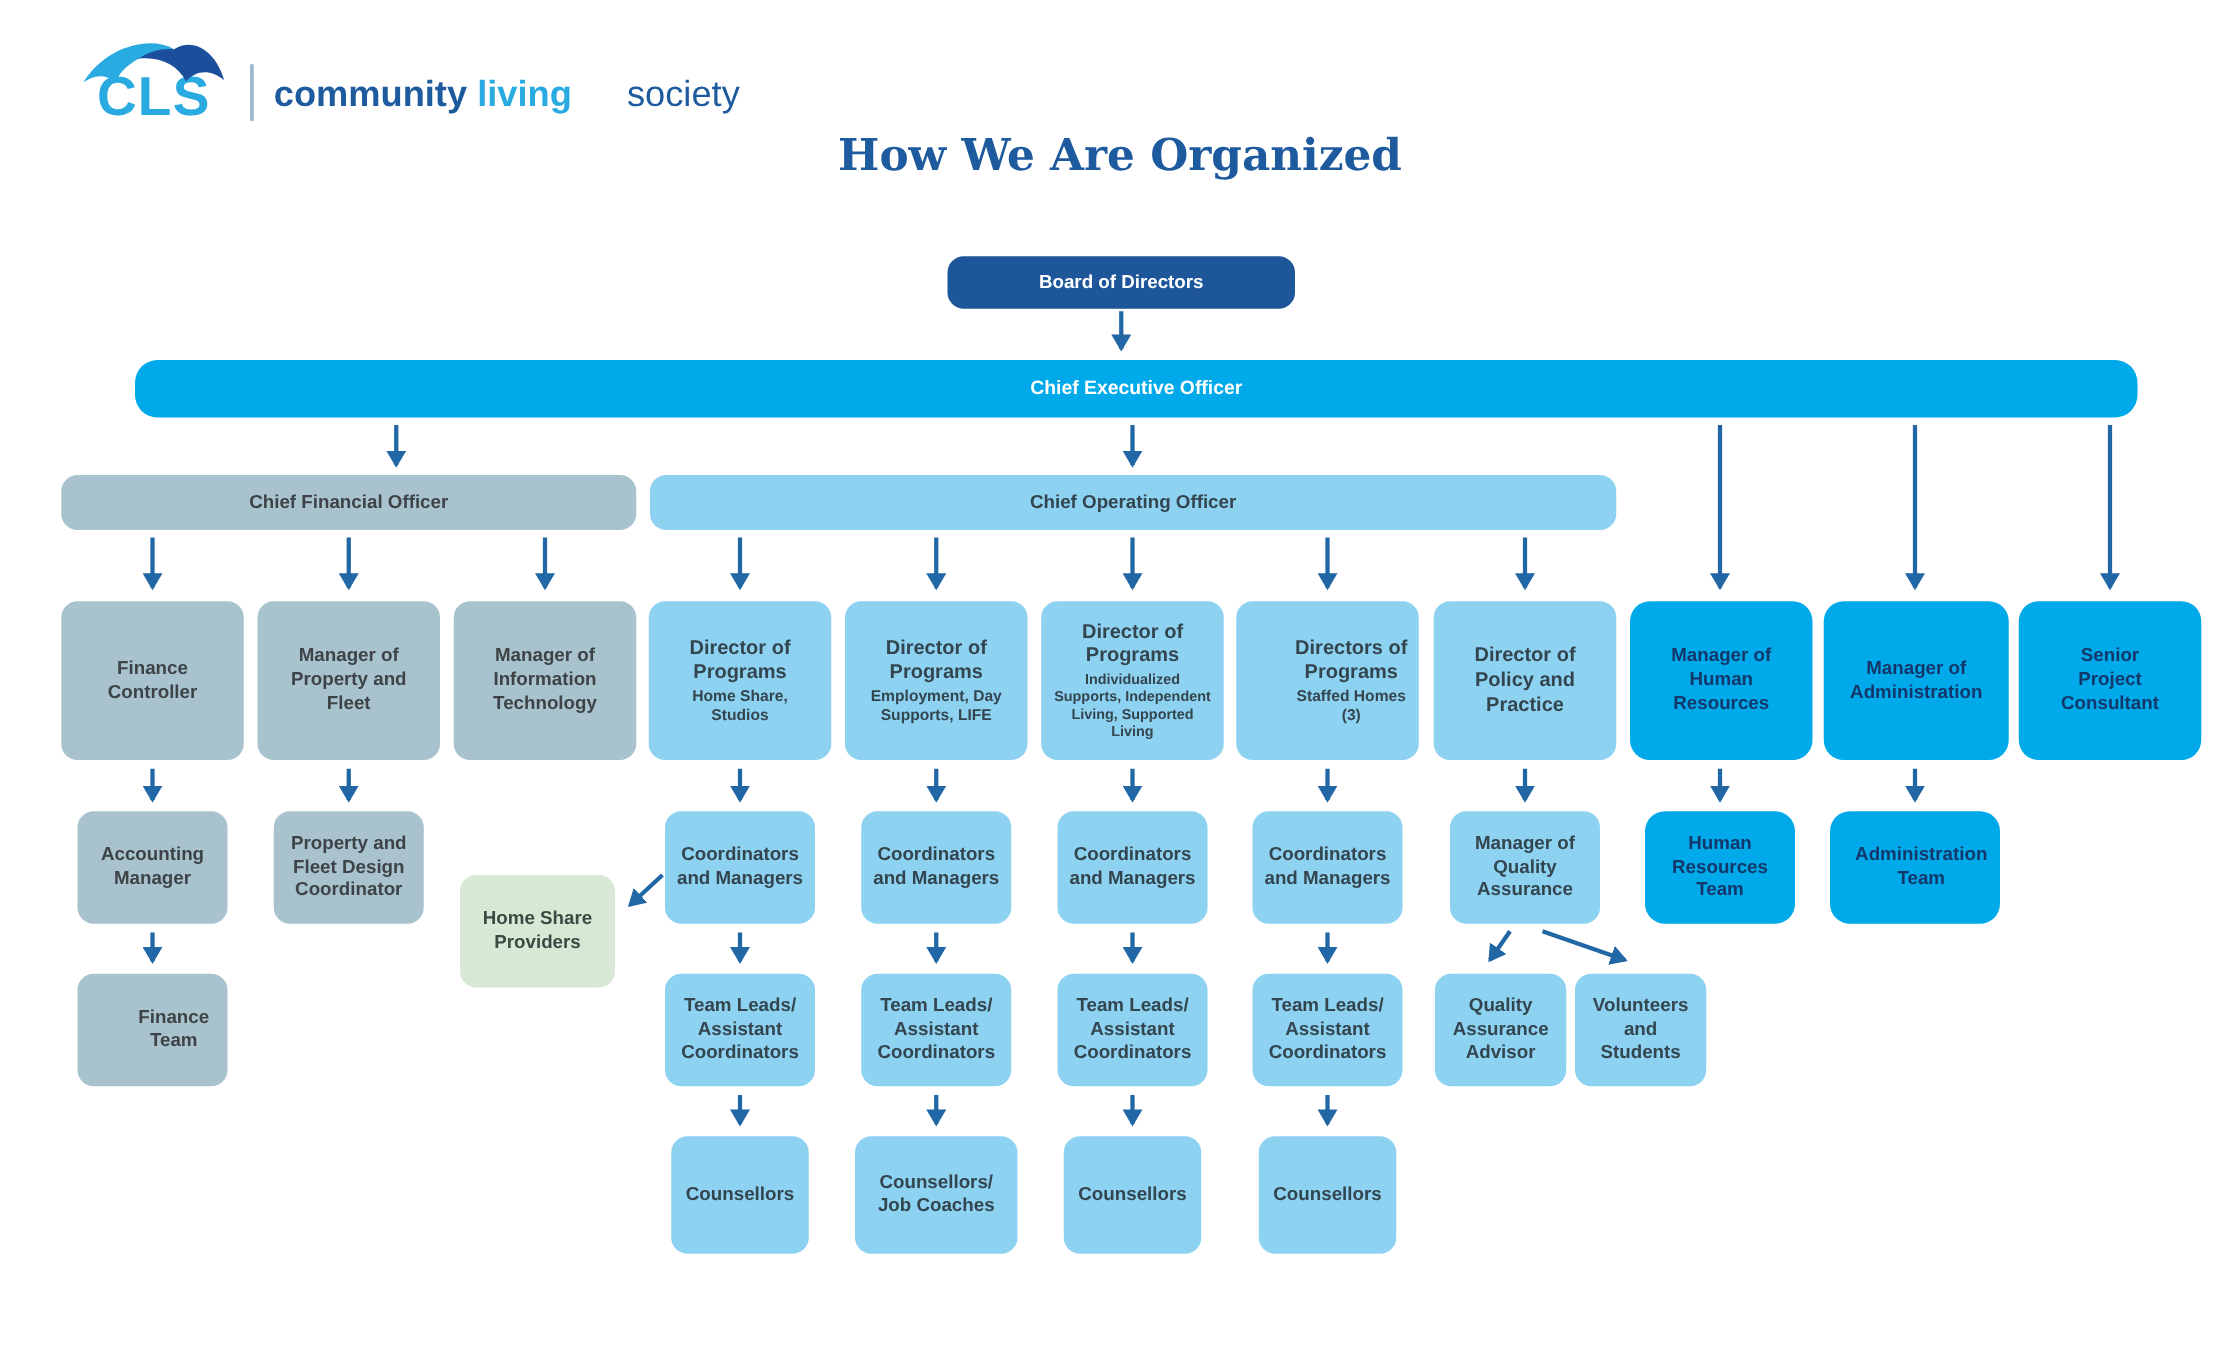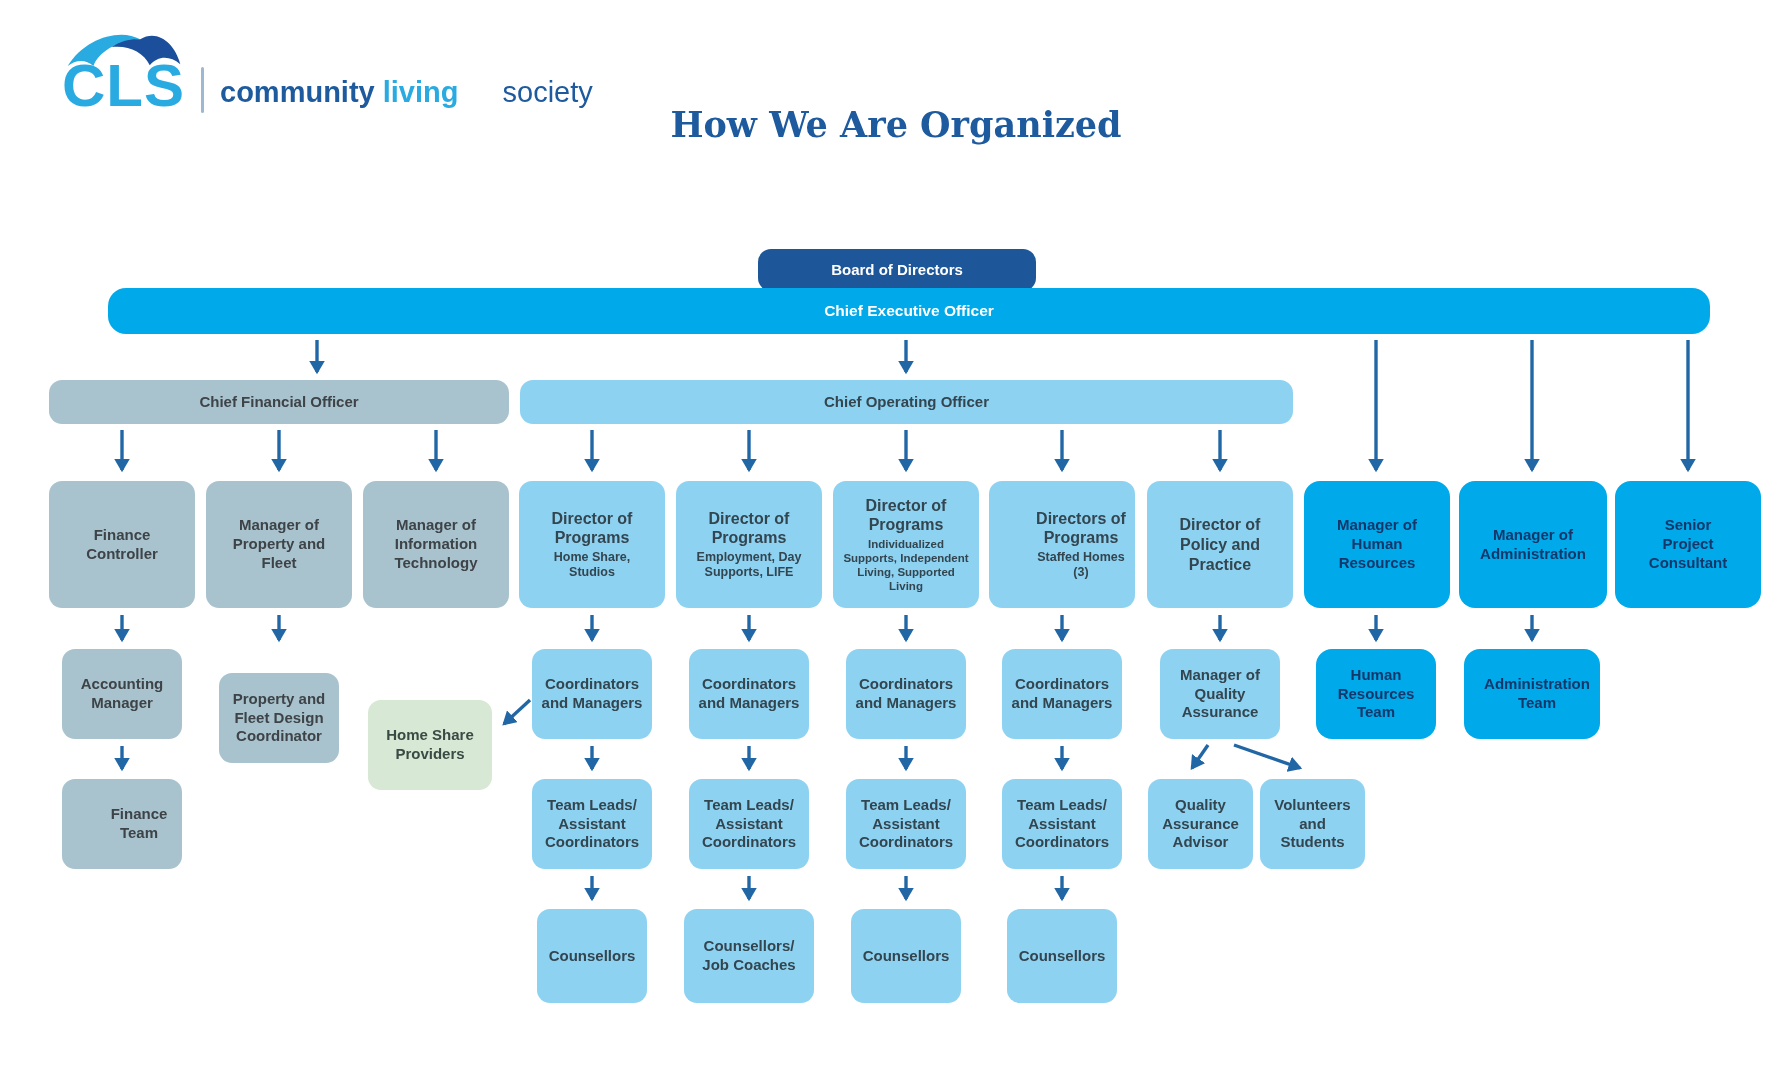"CLS" .logo-acronym { font-size: 60px -> 44px }
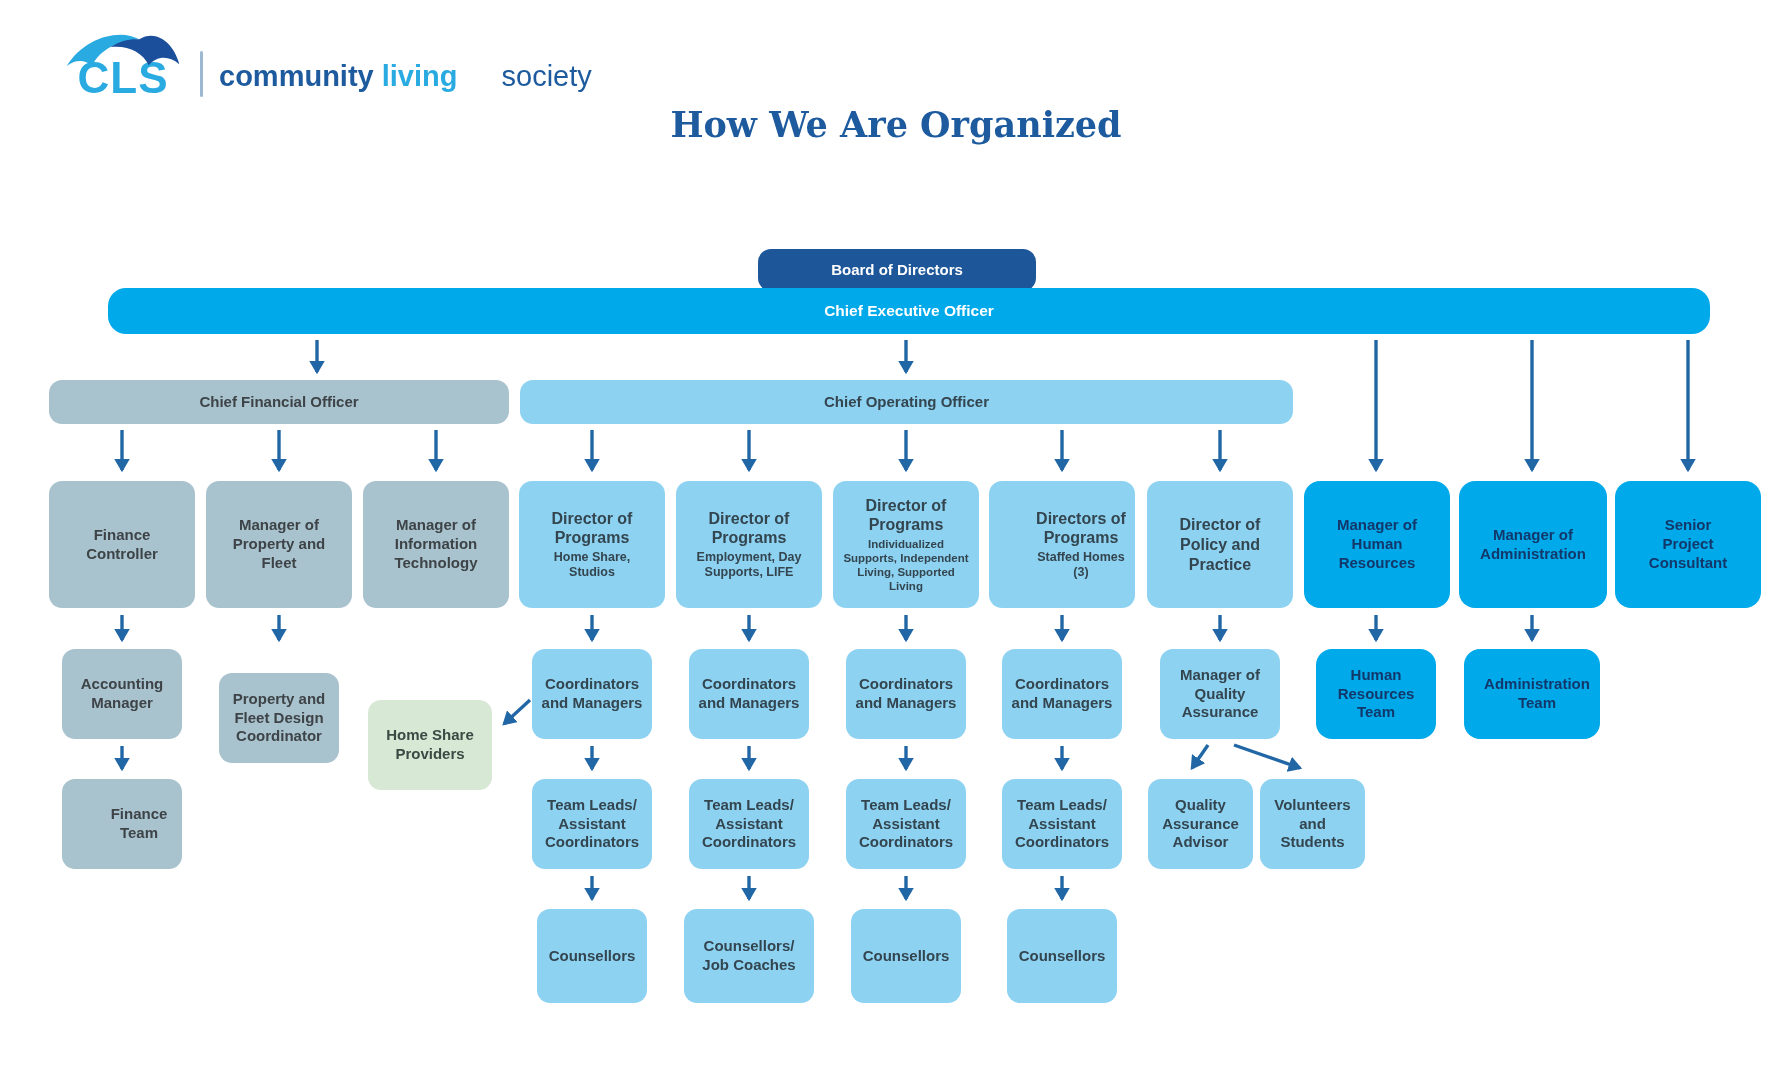"Board of Directors" div.nd { margin-top: 44px -> none }
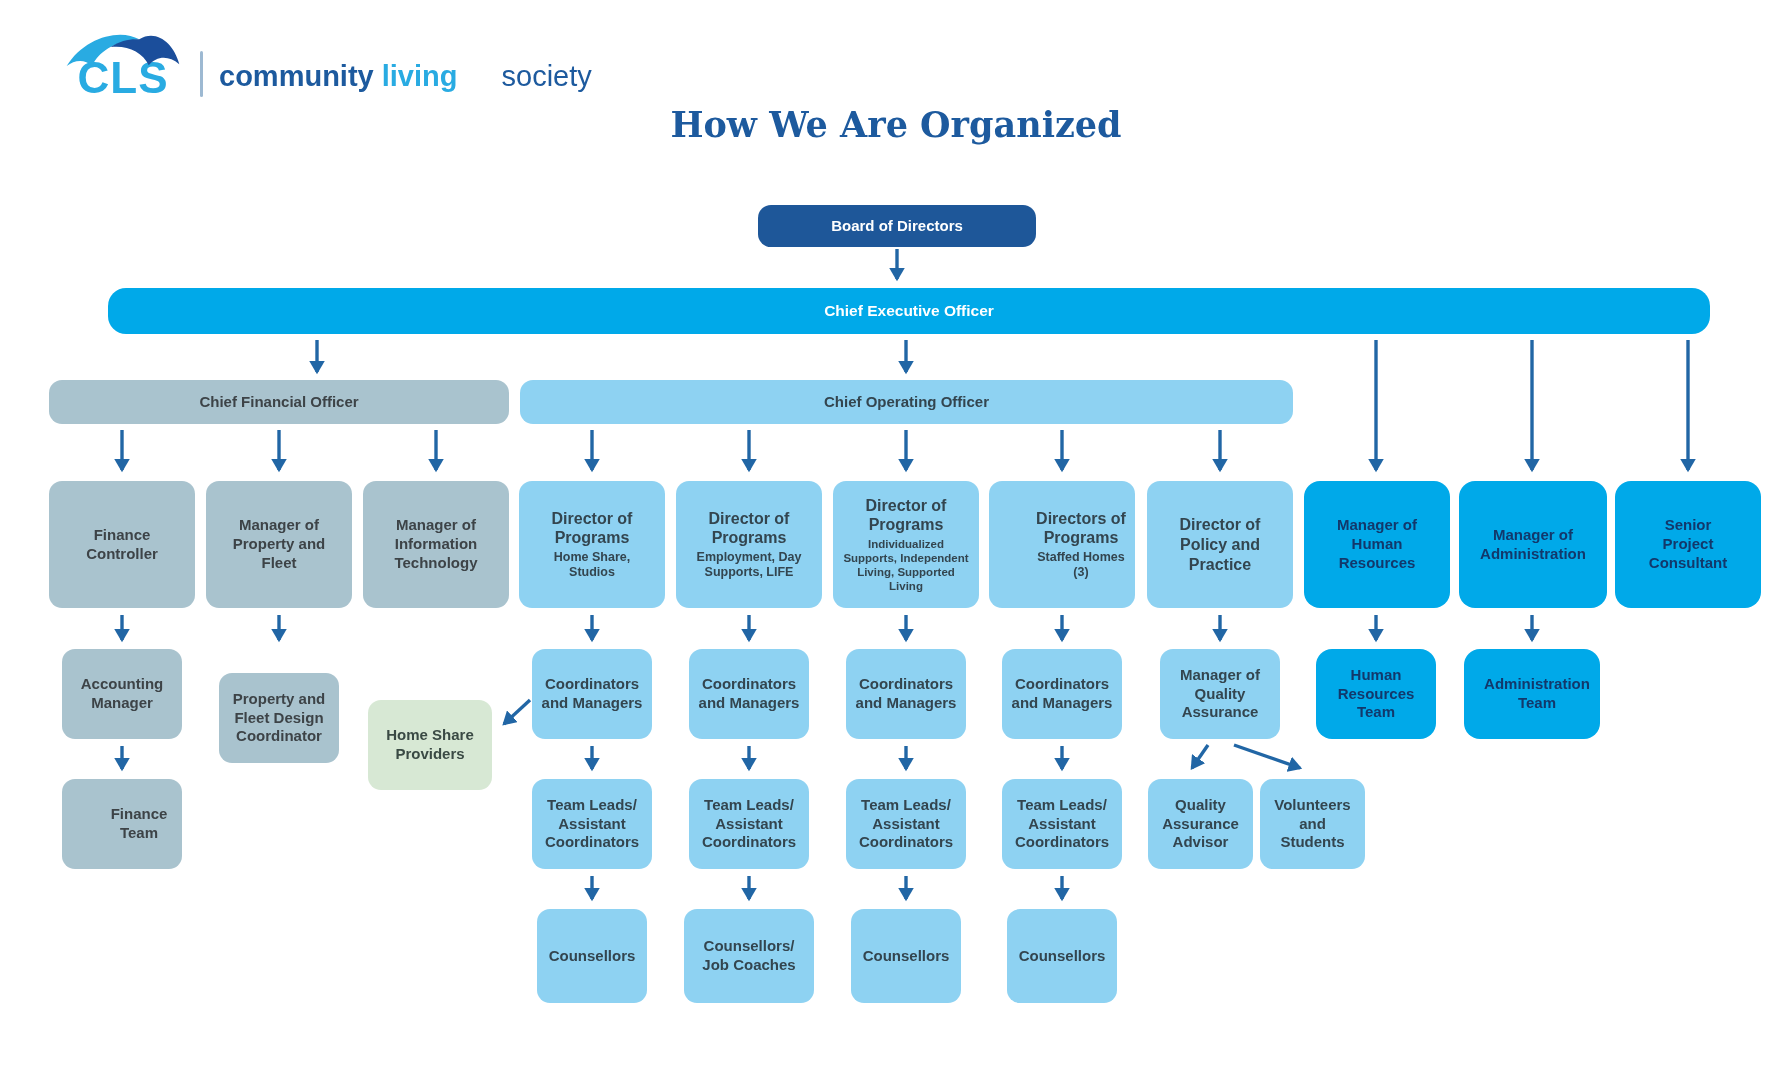"Property and Fleet Design Coordinator" div.nd { margin-top: 24px -> none }
